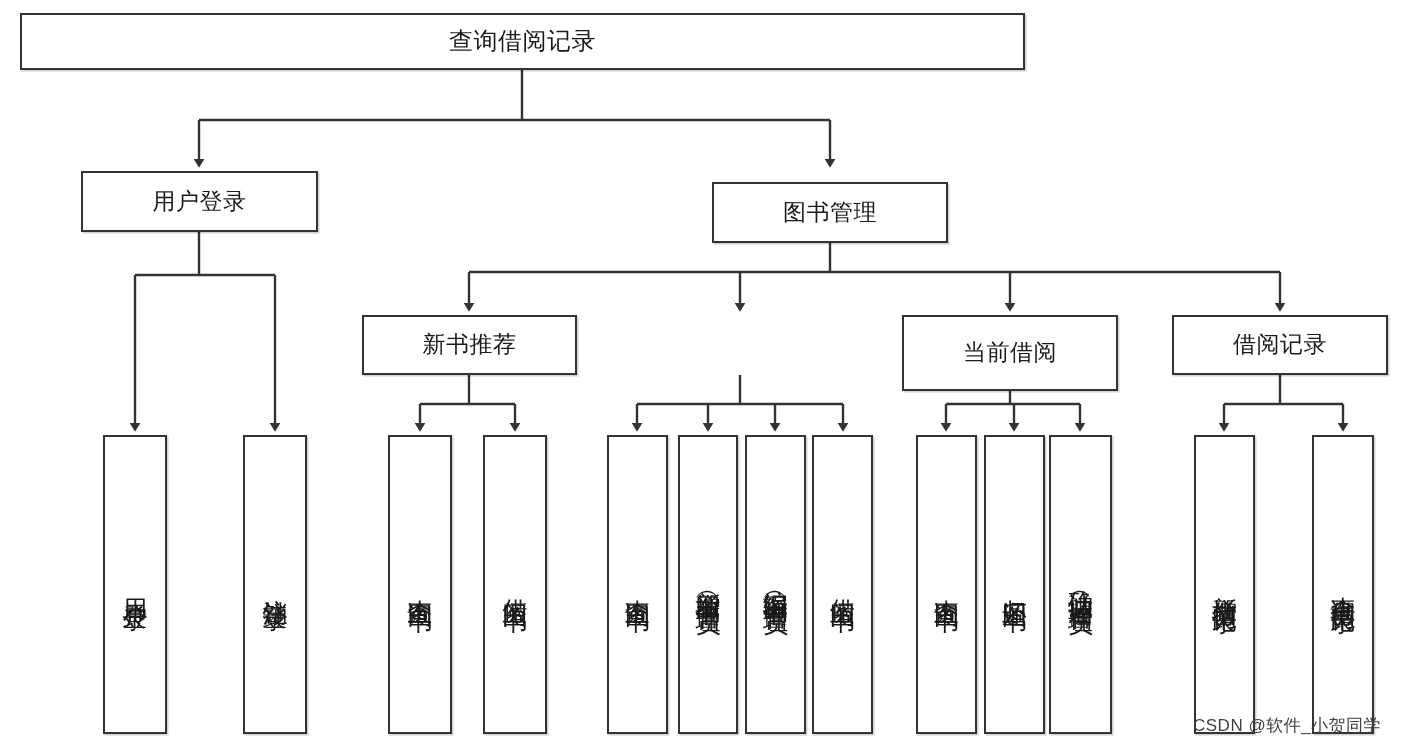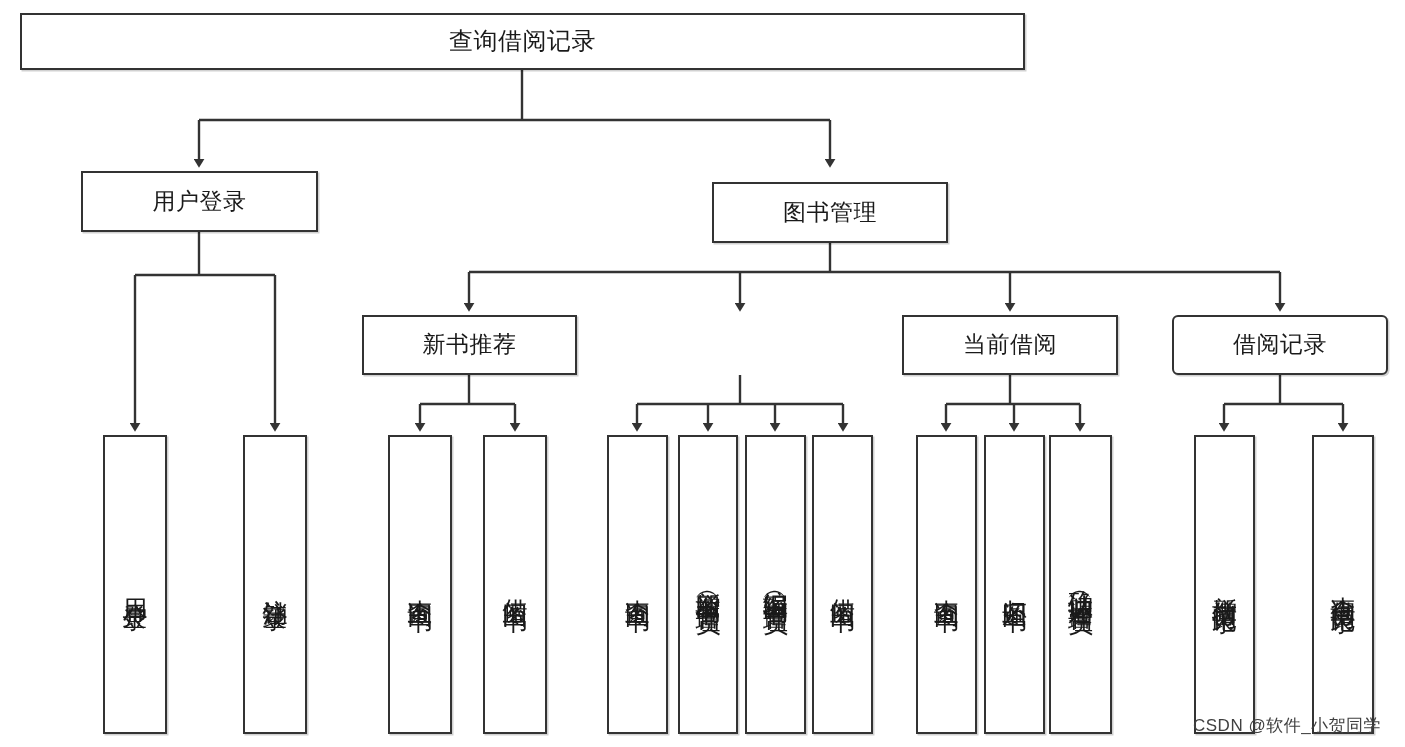"当前借阅" div.node { height: 60px -> 76px }
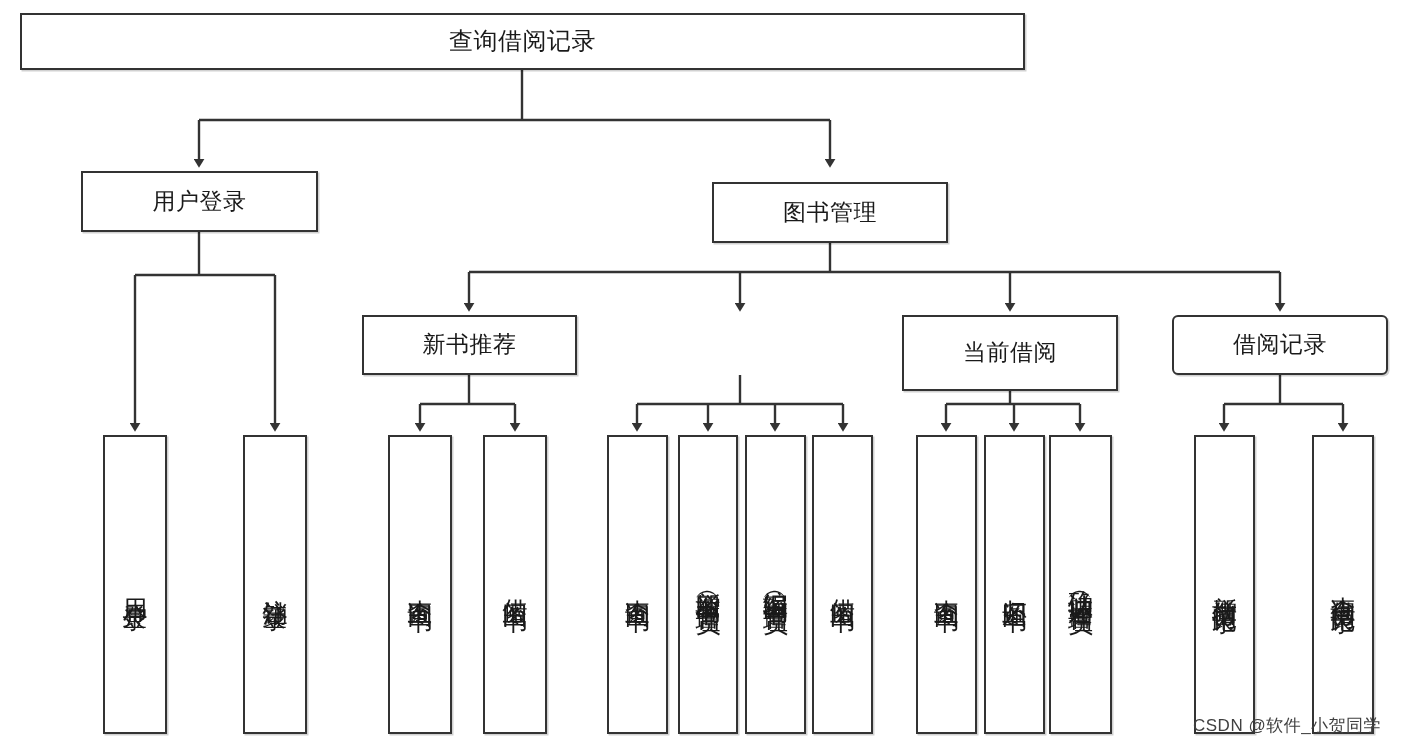"借阅记录" div.node { border-radius: 6px -> none }
